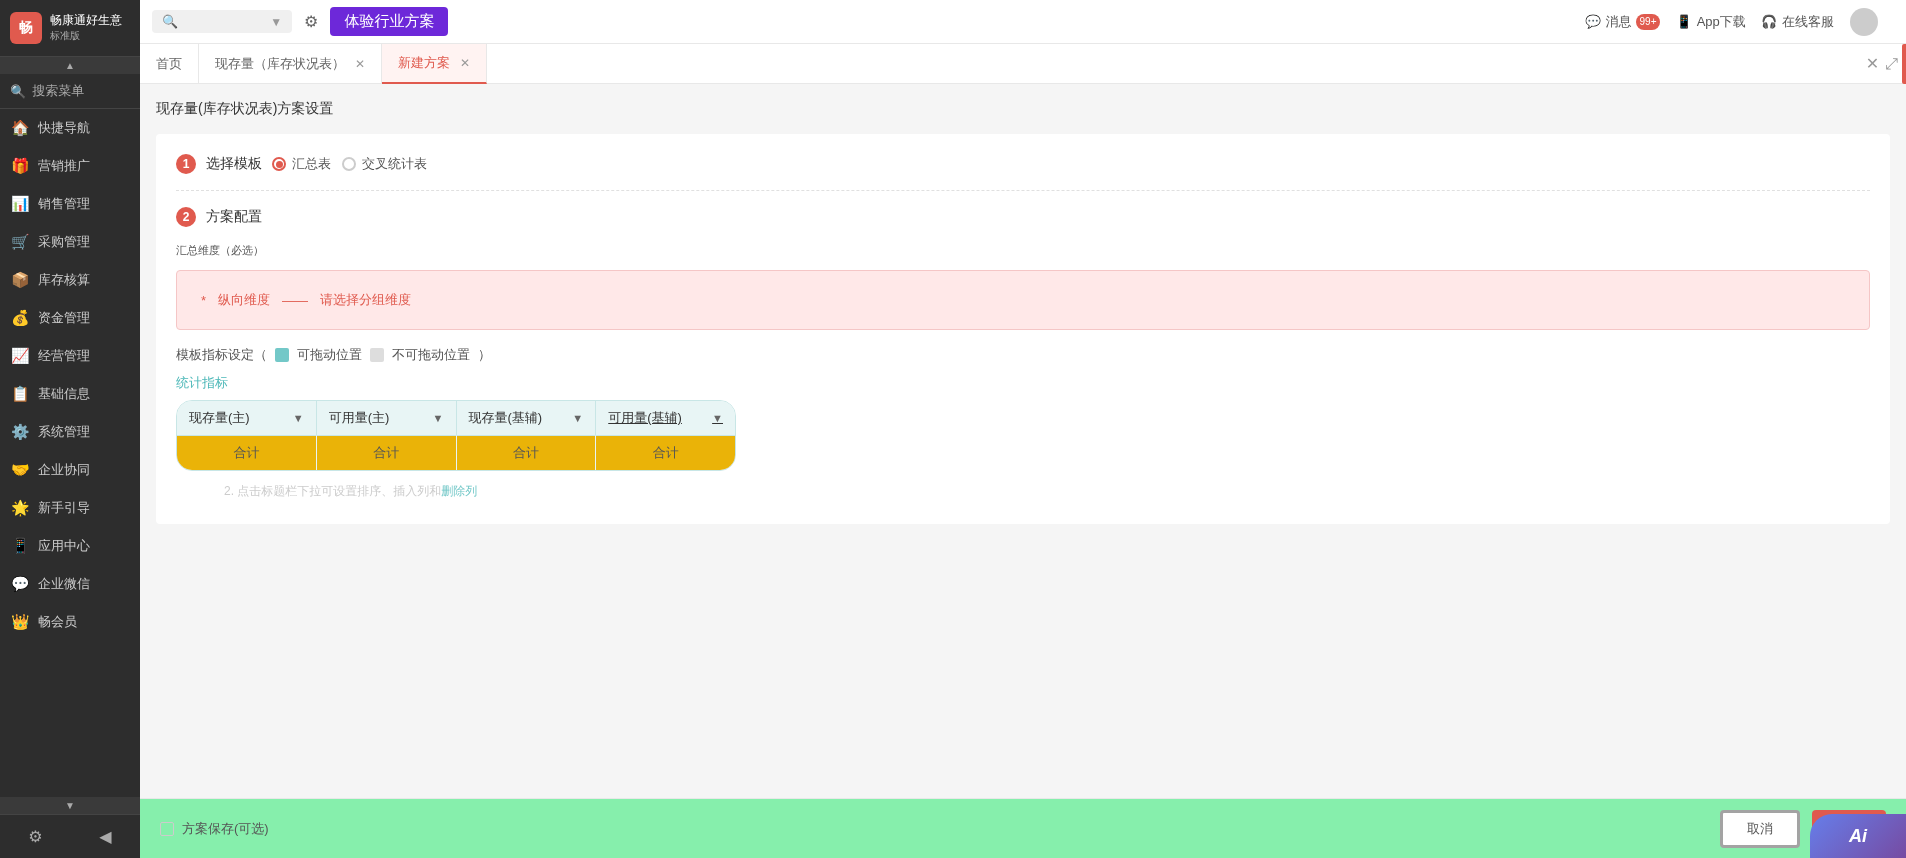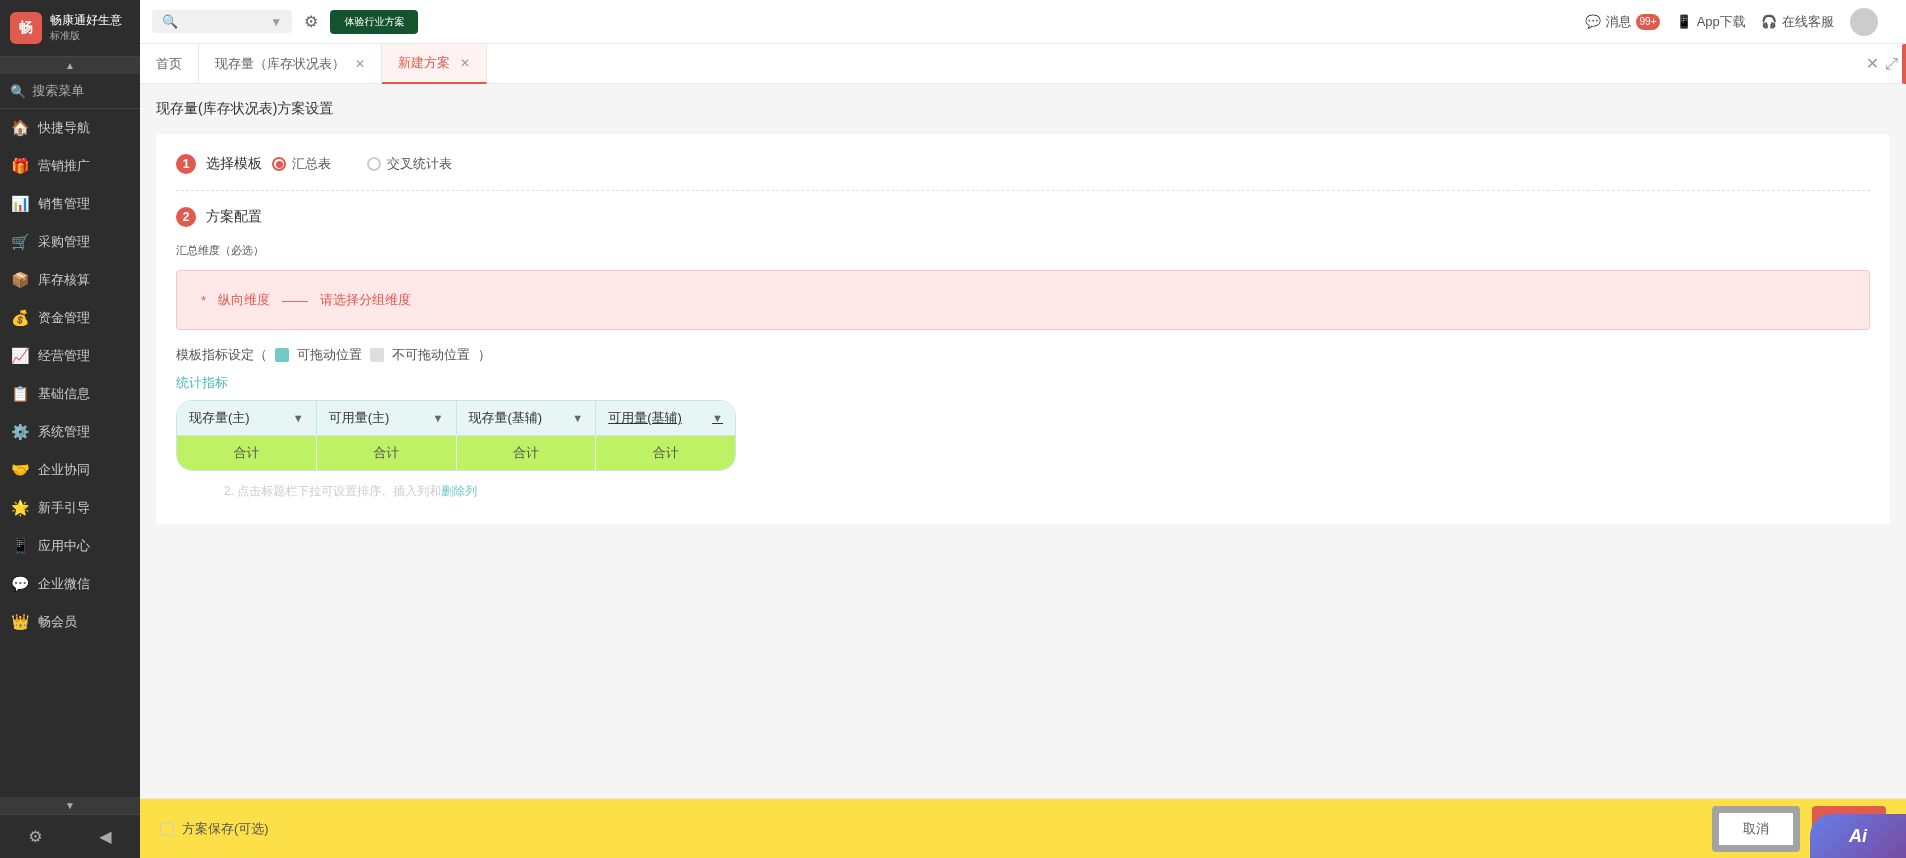"体验行业方案" .topbar-trial-btn { background: #14532d -> #6d28d9; font-size: 10px -> 15px }
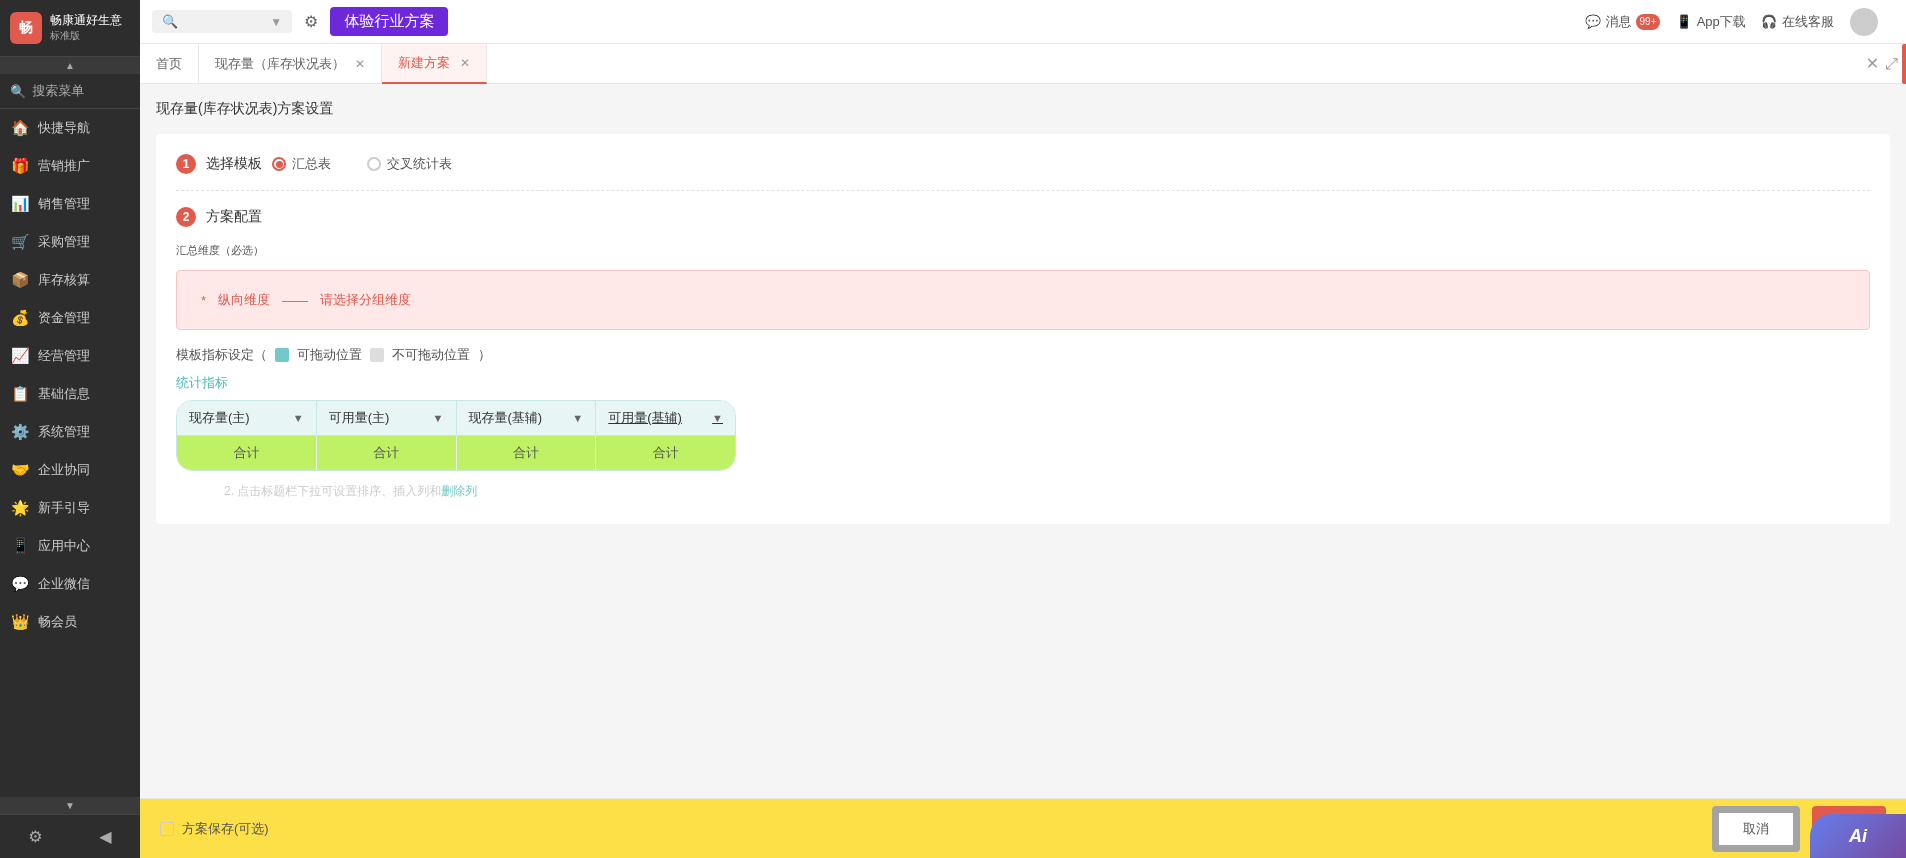"汇总表" .radio-group { gap: 36px -> 11px }
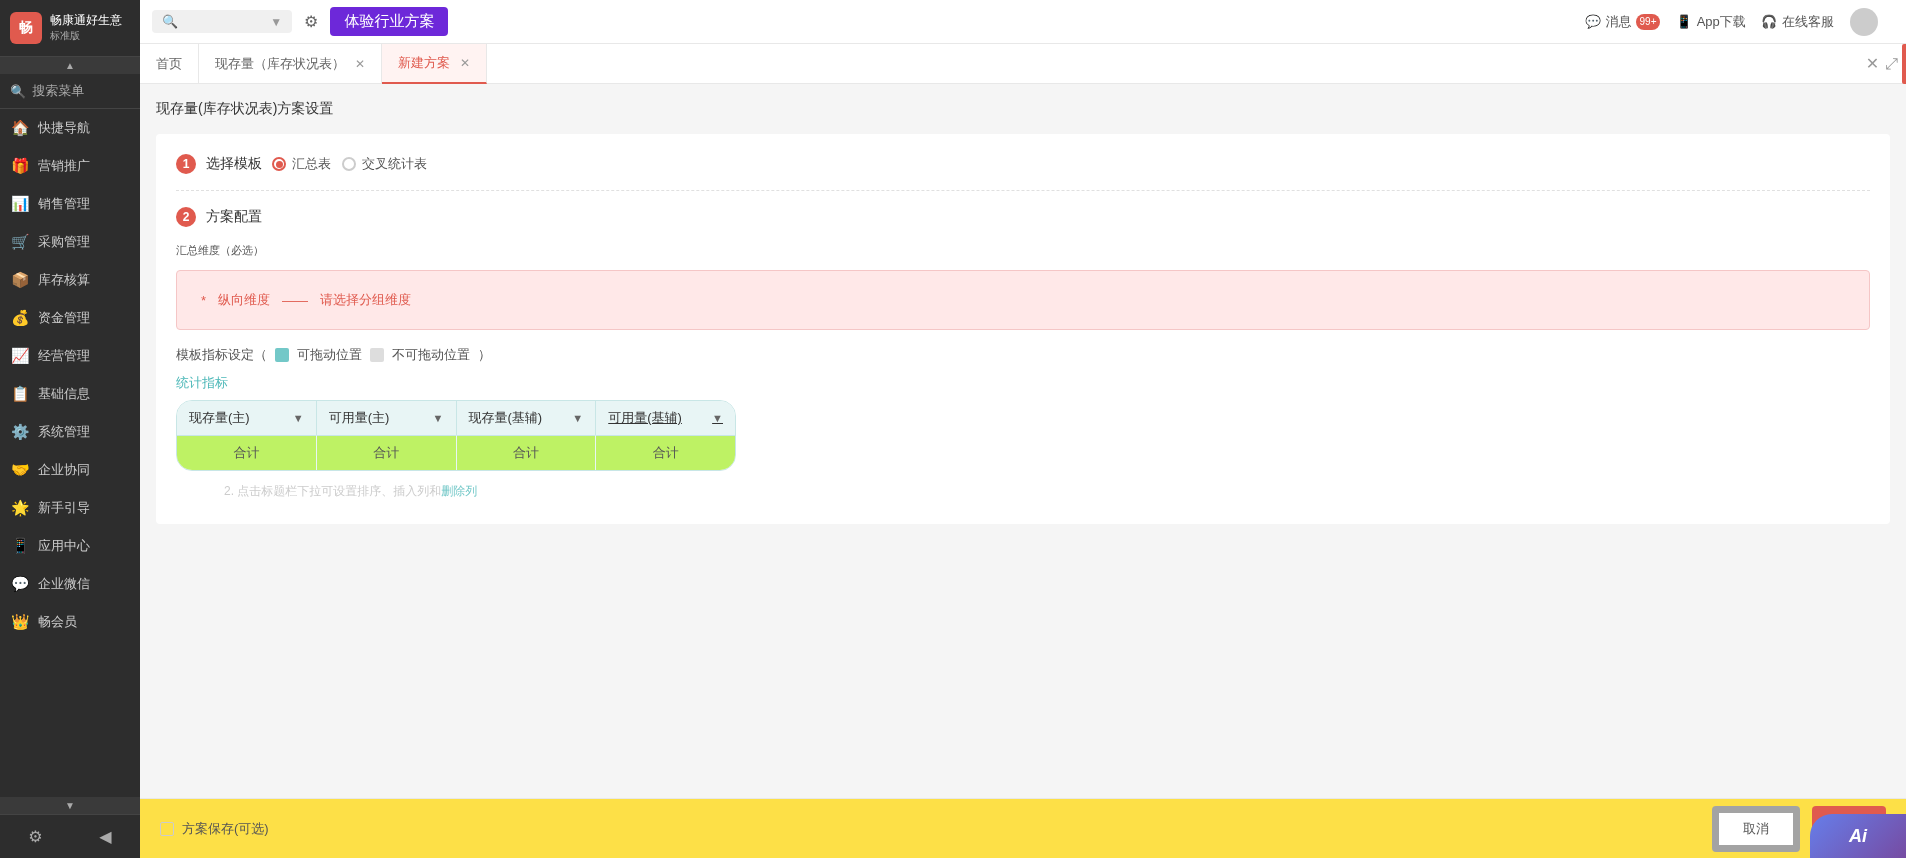"合计" .stats-table-body { background: #bef264 -> #eab308 }
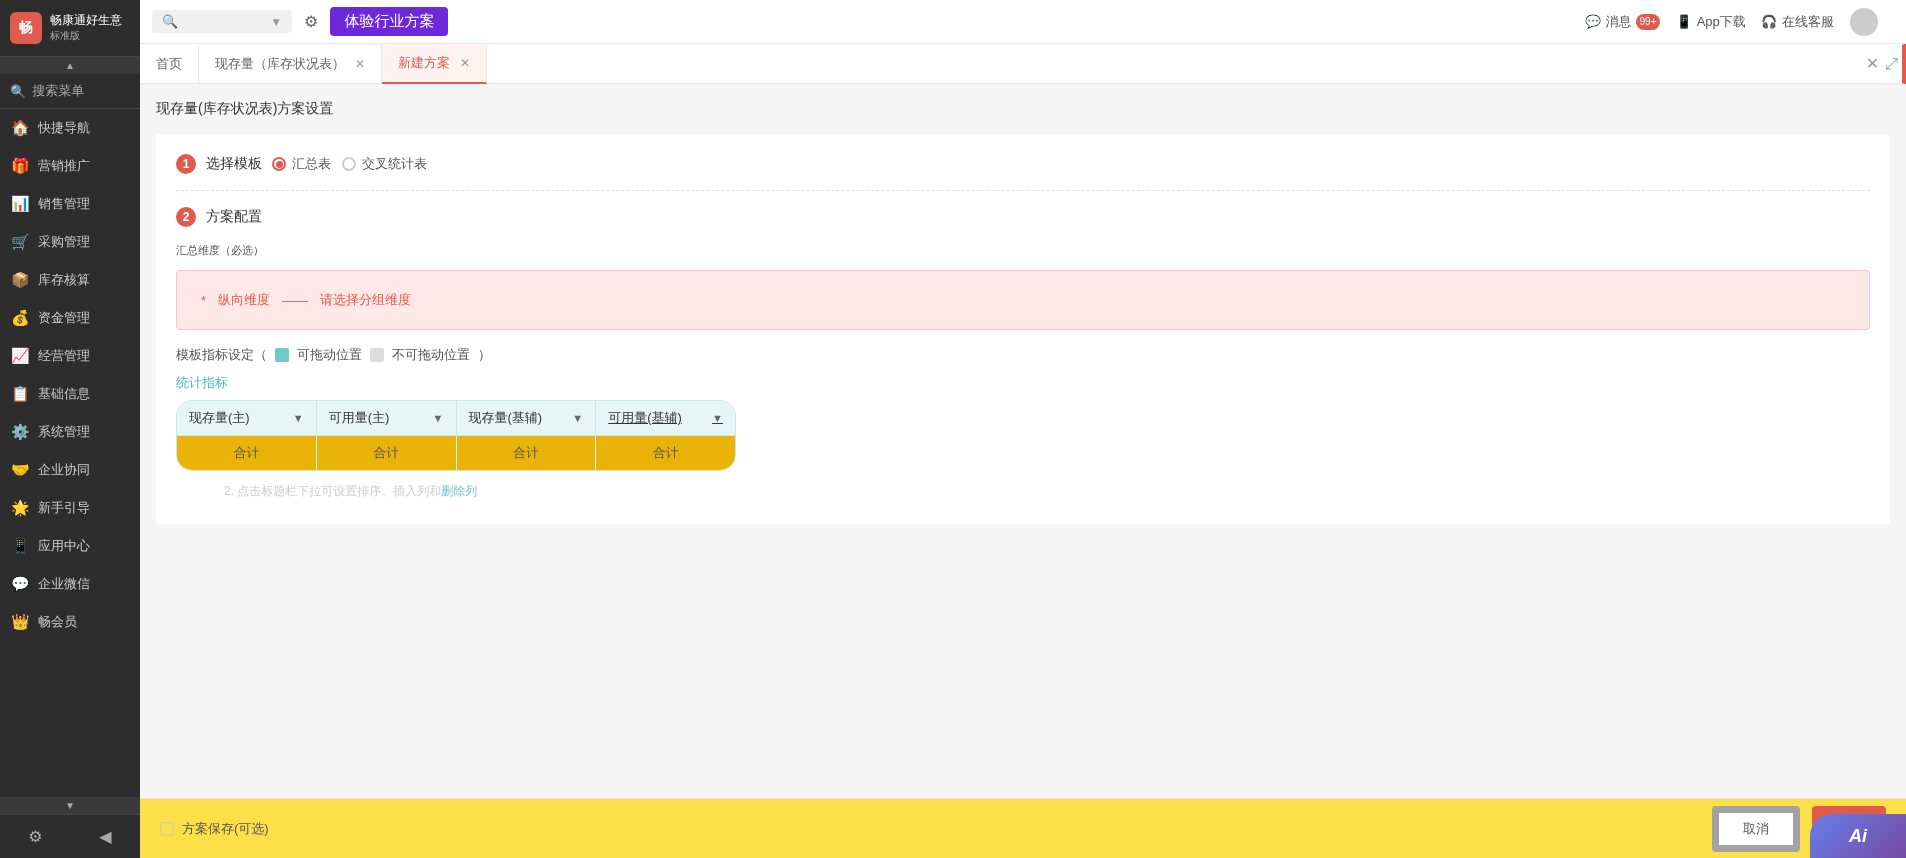"方案保存(可选)" .footer { background: #fde047 -> #86efac }
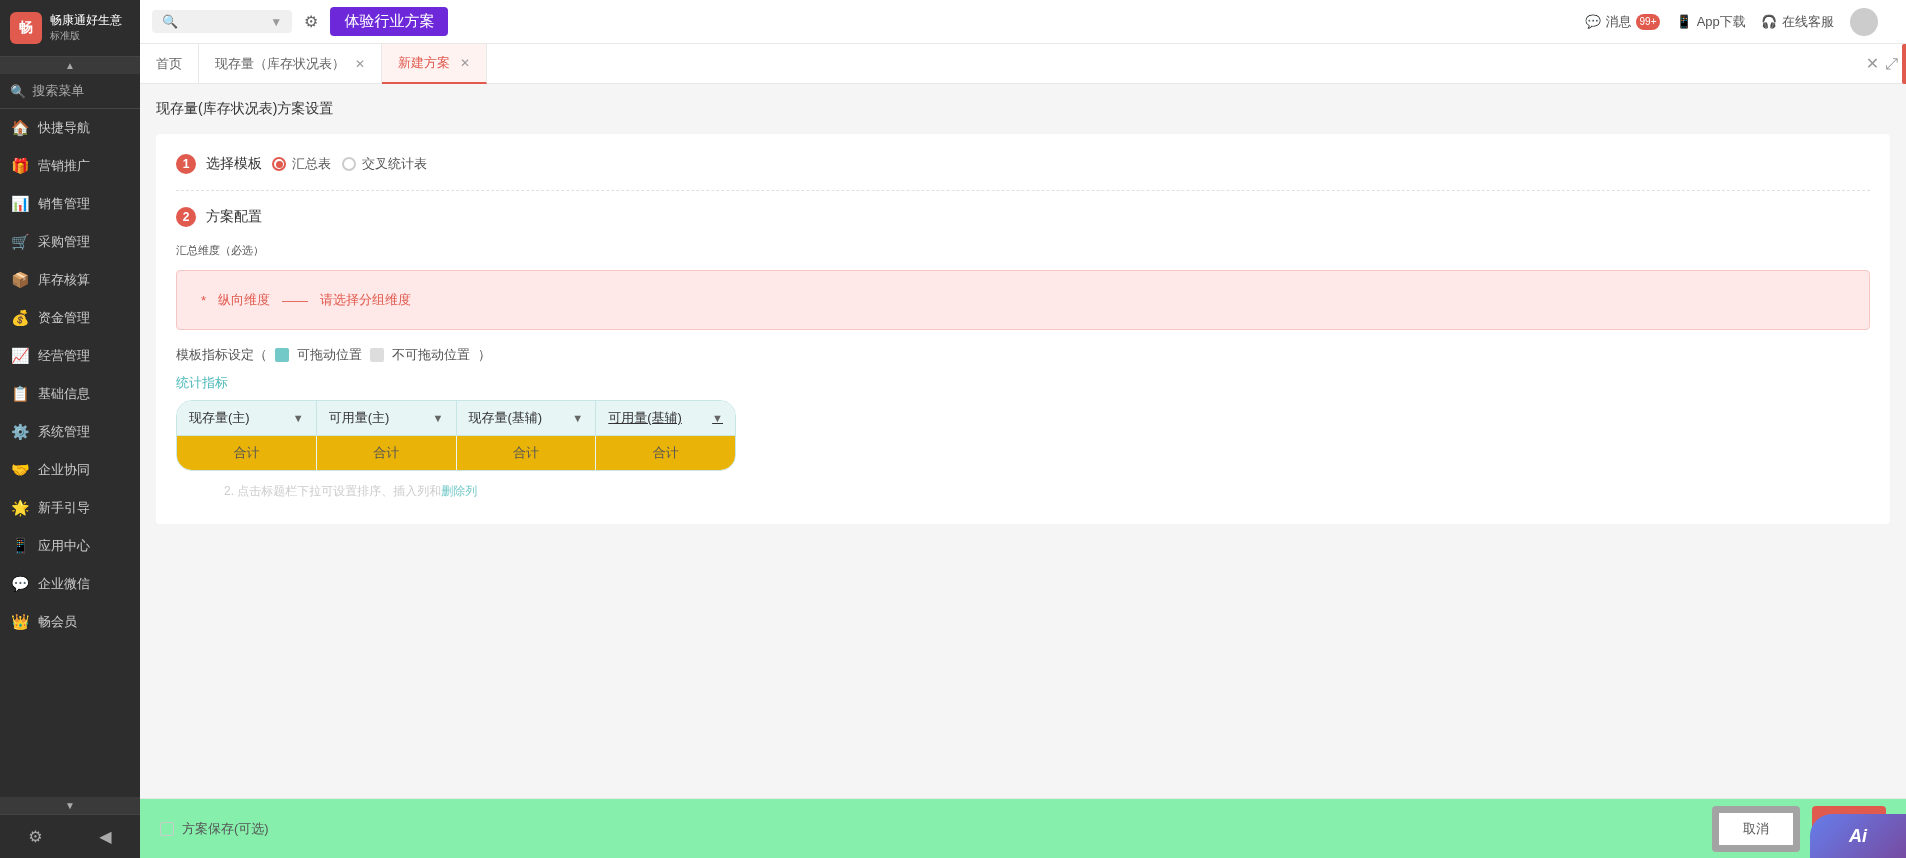"取消" .btn-cancel { border: 7px solid #a3a3a3 -> 3px solid #a3a3a3 }
